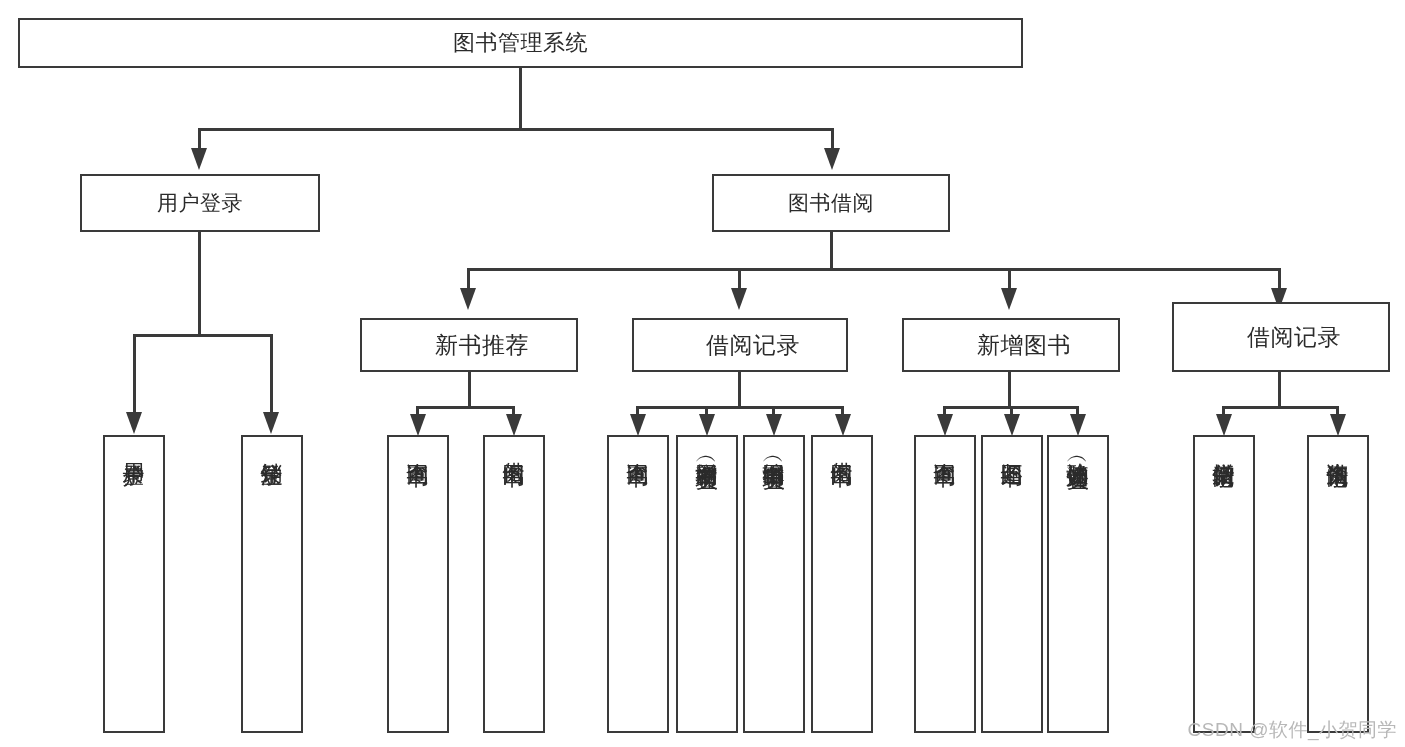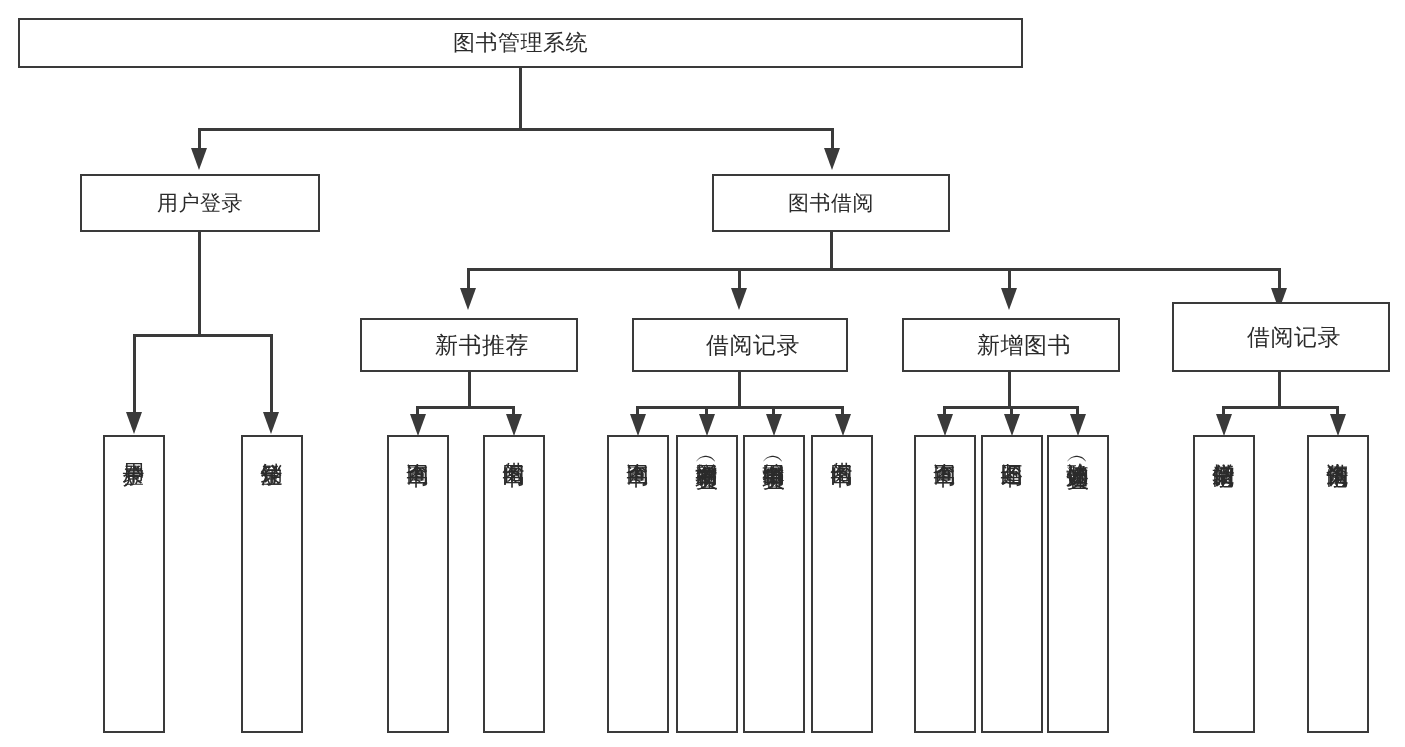"CSDN @软件_小贺同学" div { html: none -> <div>CSDN @软件_小贺同学</div> }
